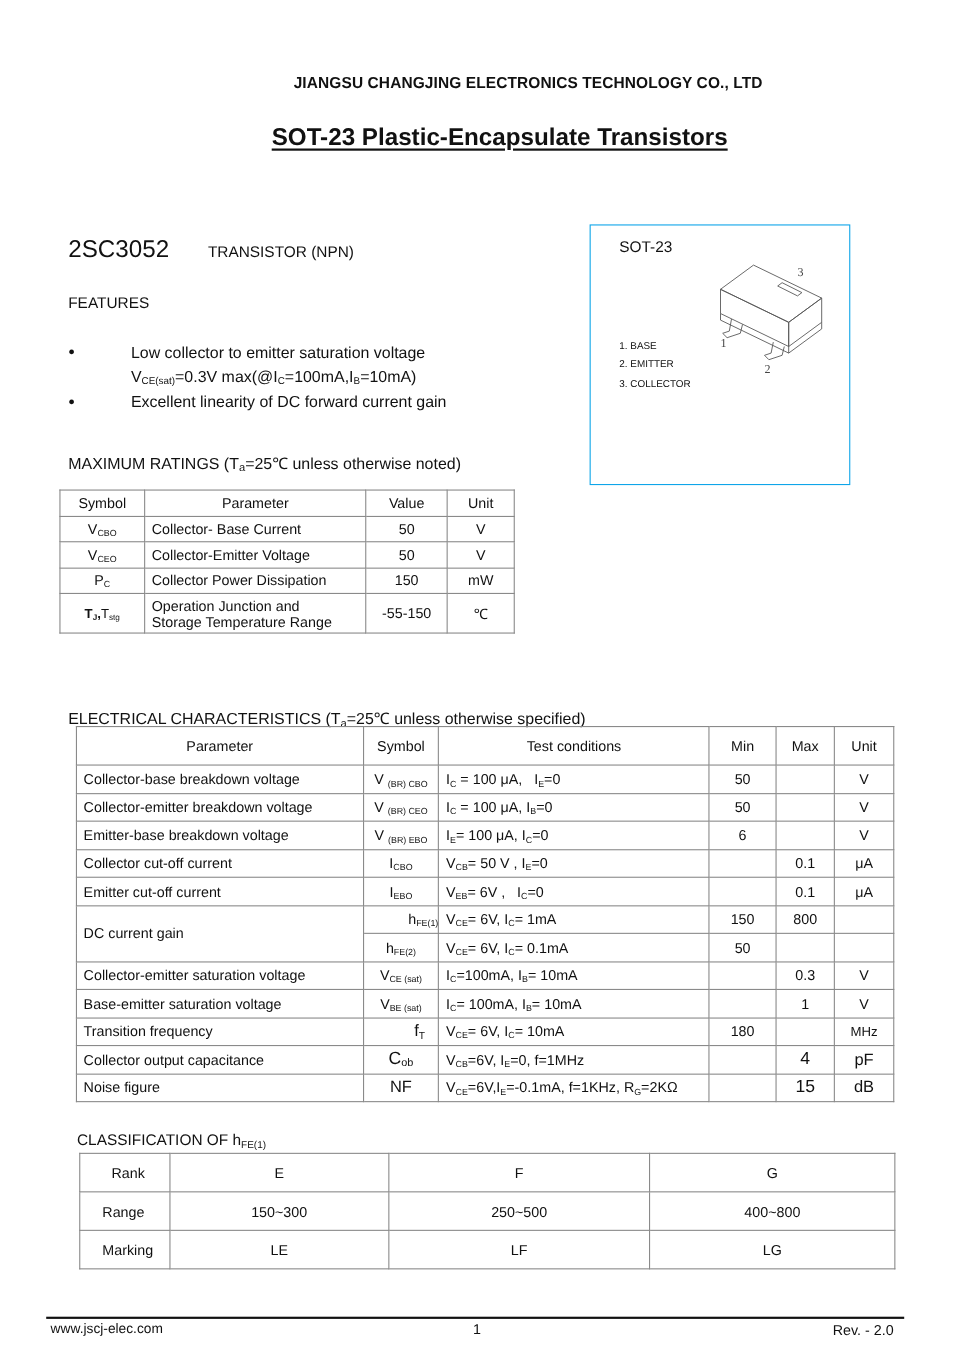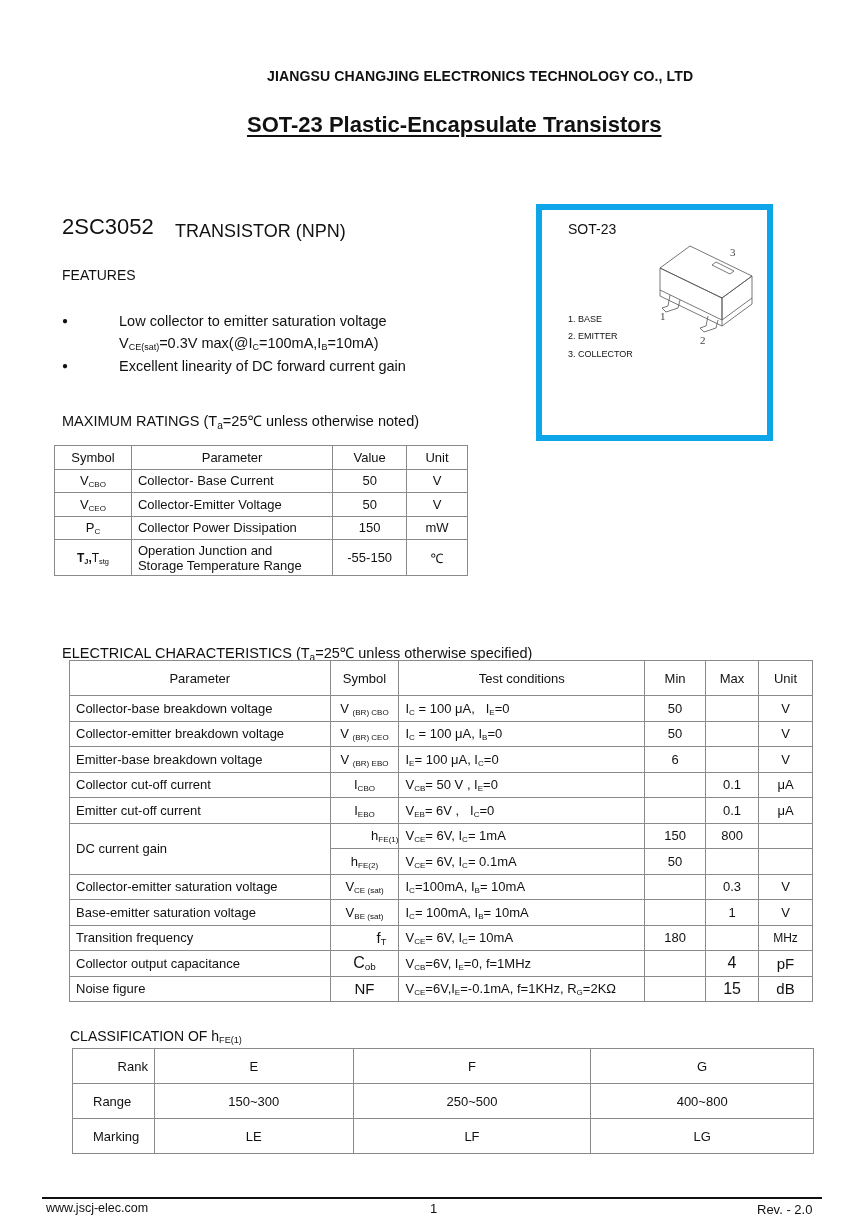"TRANSISTOR (NPN)" .part-type { font-size: 18px -> 14px; left: 175px -> 189px }
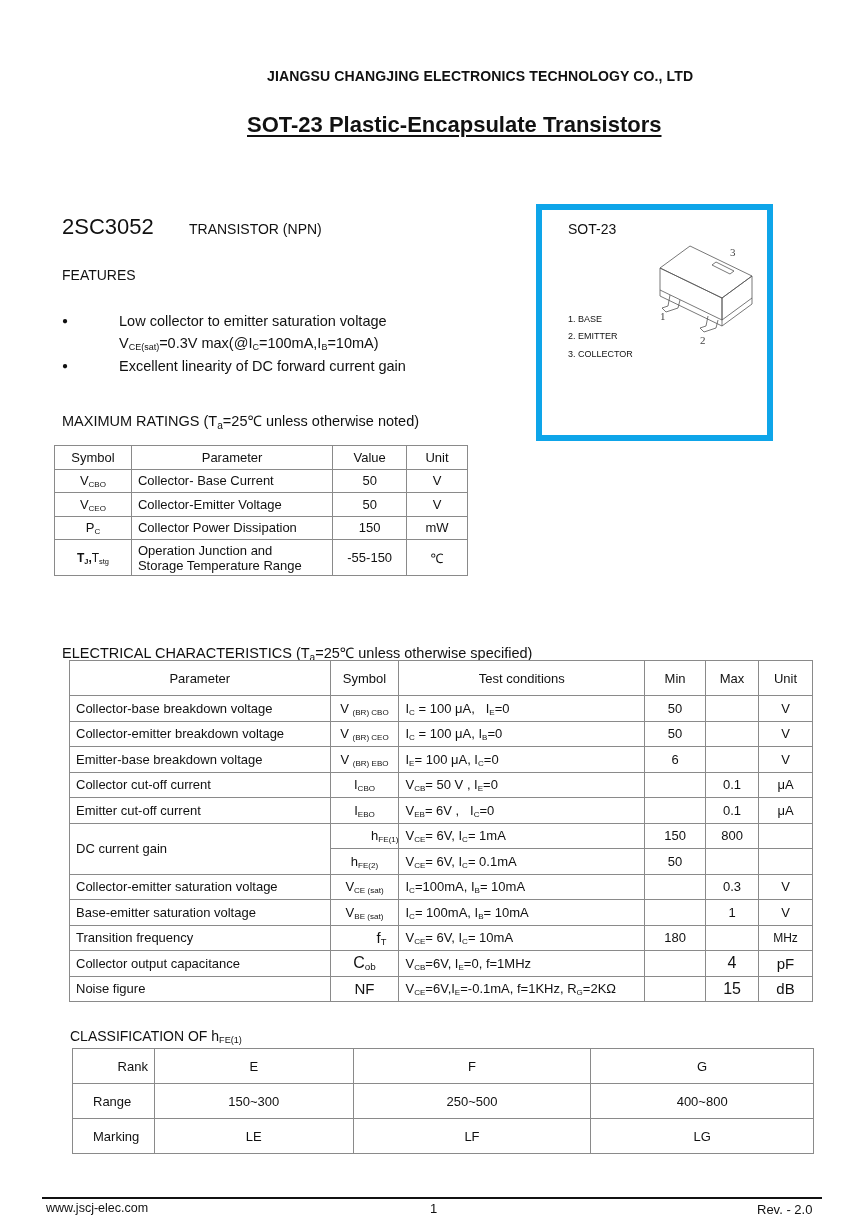"SOT-23" .pkg-box { border: 6px solid #0ea5e9 -> 1px solid #0ea5e9 }
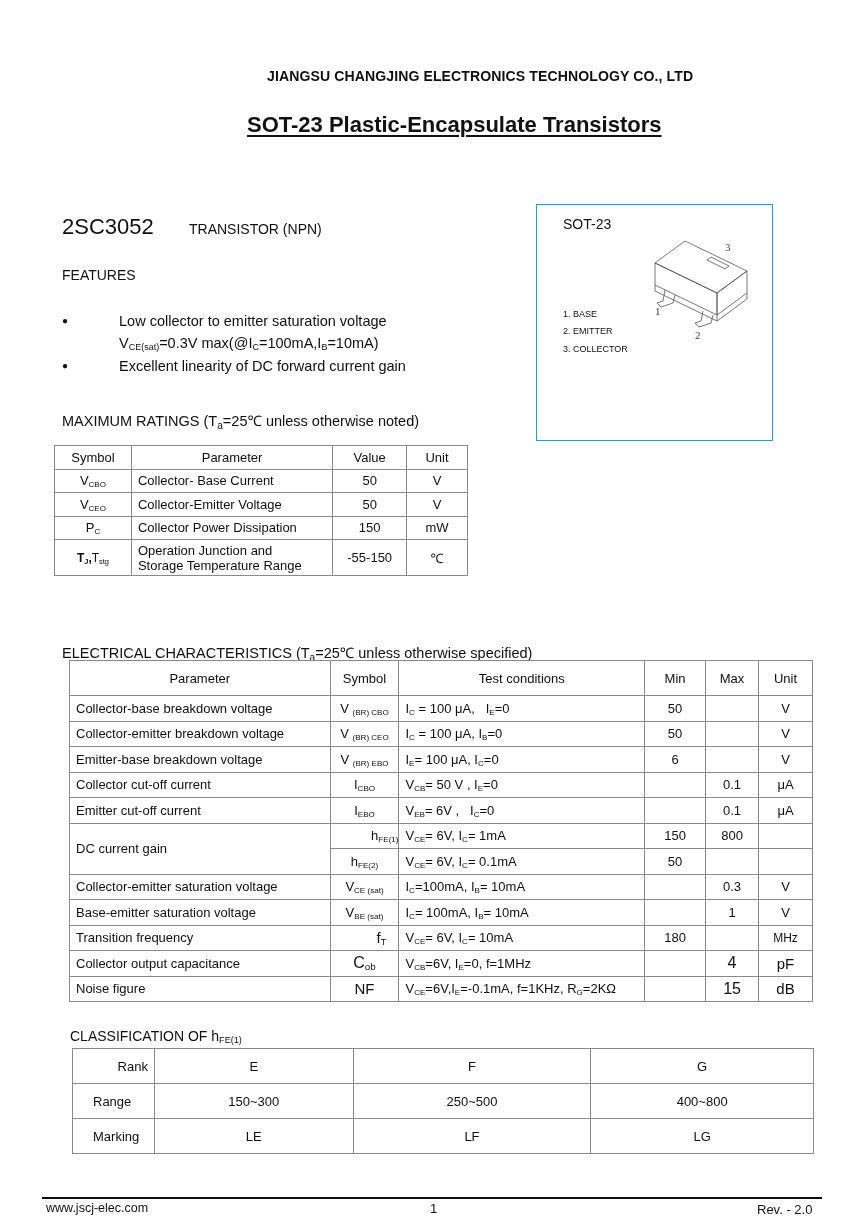"Rank" td { text-align: right -> center }
